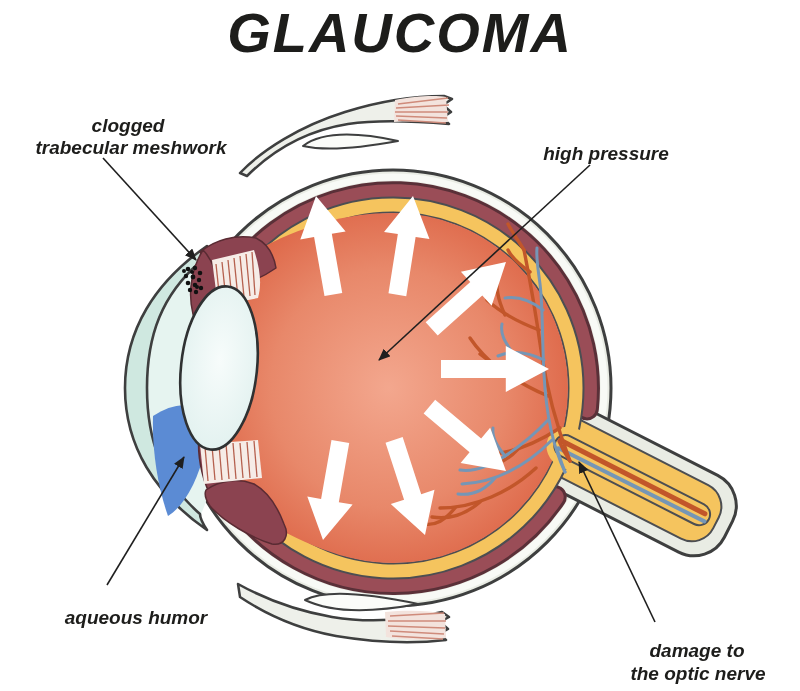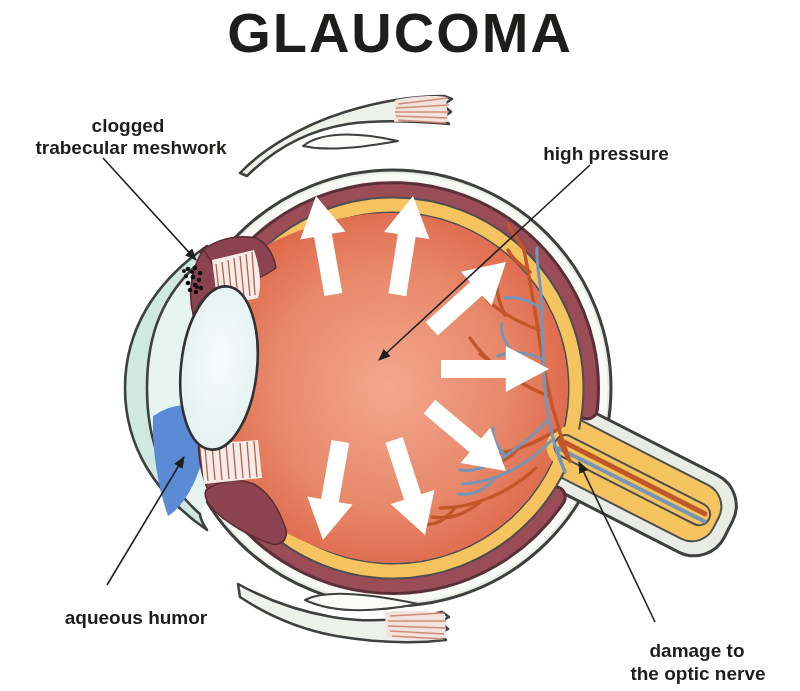"GLAUCOMA" .stage { font-style: none -> italic }
